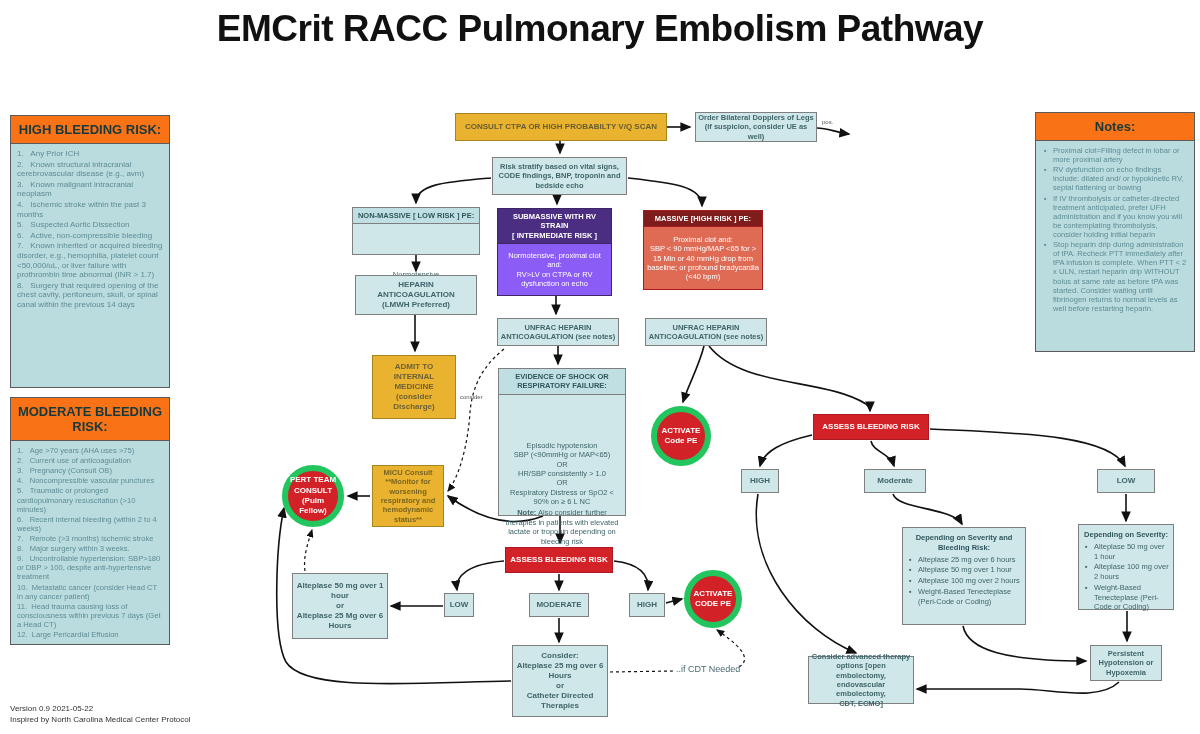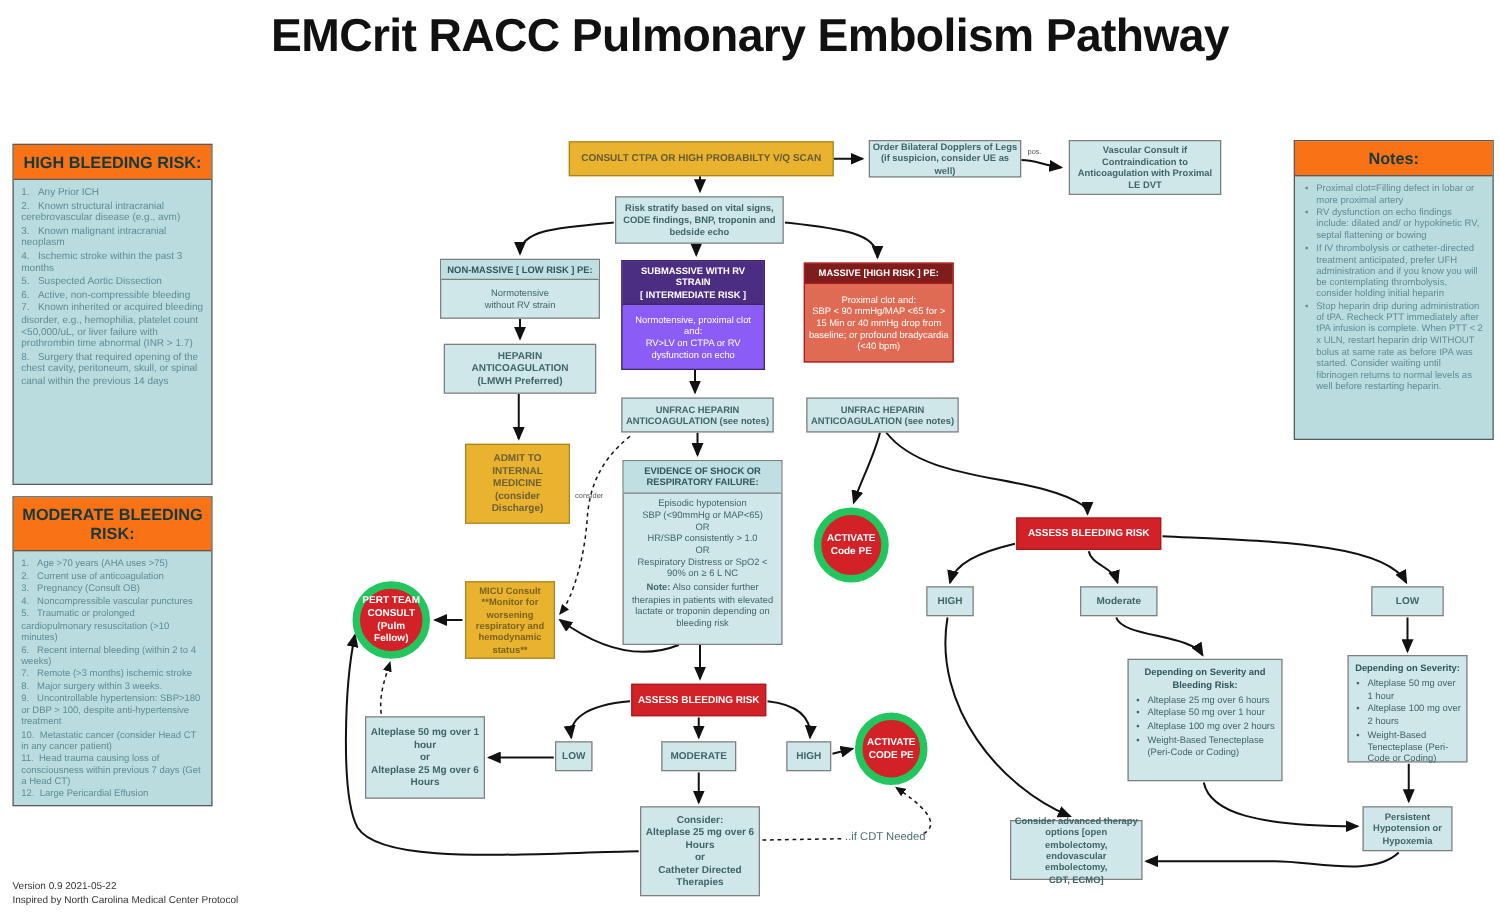"Vascular Consult if Contraindication to" div.box { html: <div>Vascular Consult if Contraindication to Anticoagulation with Proximal LE DVT</div> -> none }
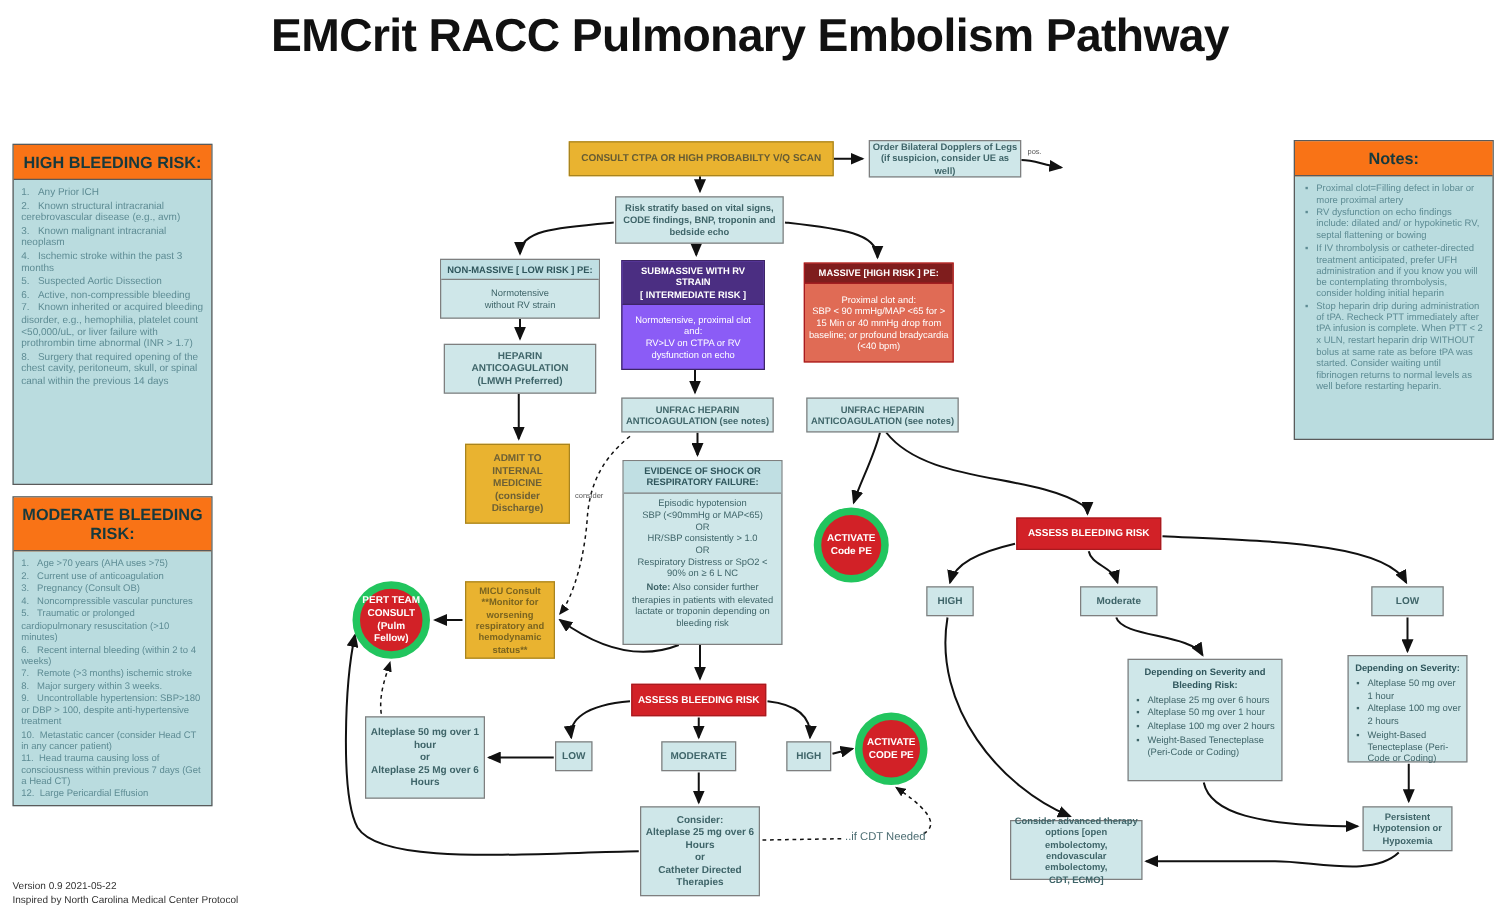"NON-MASSIVE [ LOW RISK ]" .tealsplit { gap: none -> 43px }
